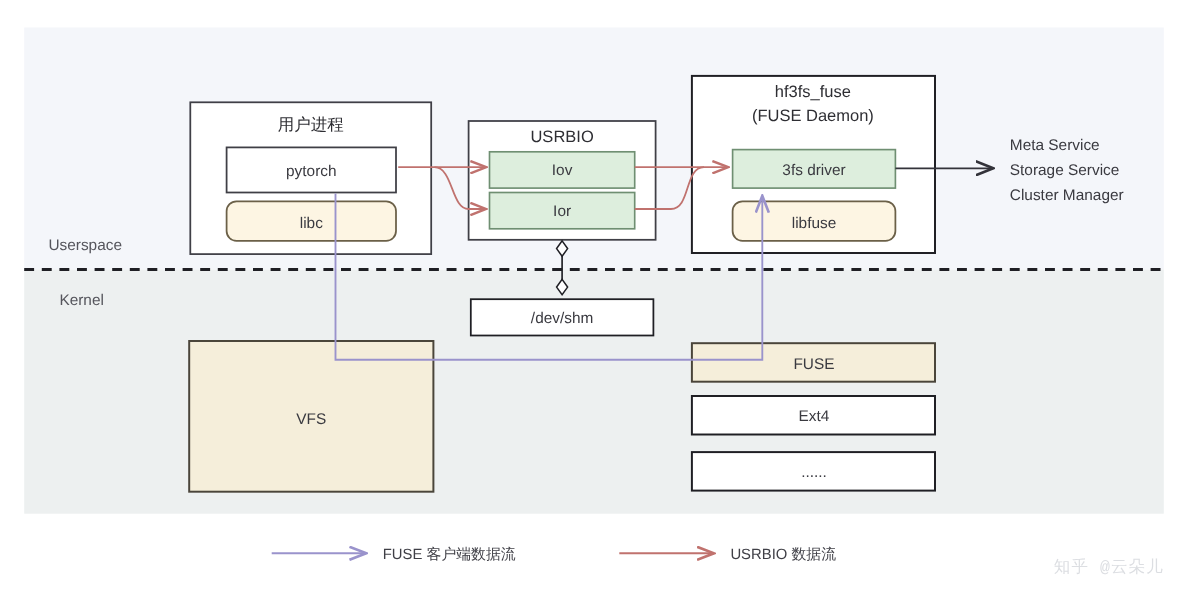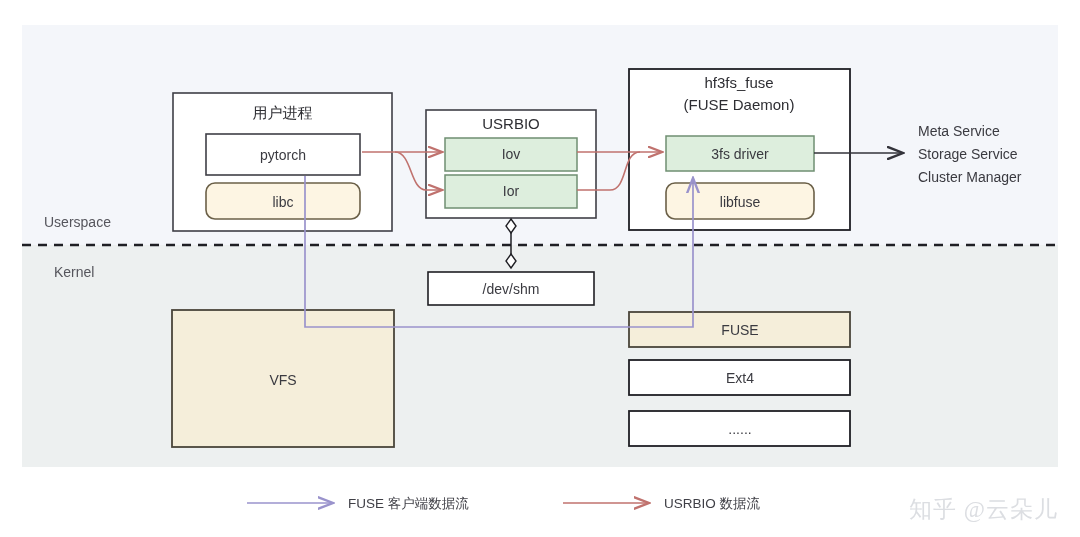"知乎 @云朵儿" .watermark { font-family: Liberation Serif, serif -> Liberation Mono, monospace; font-size: 23px -> 15px }
